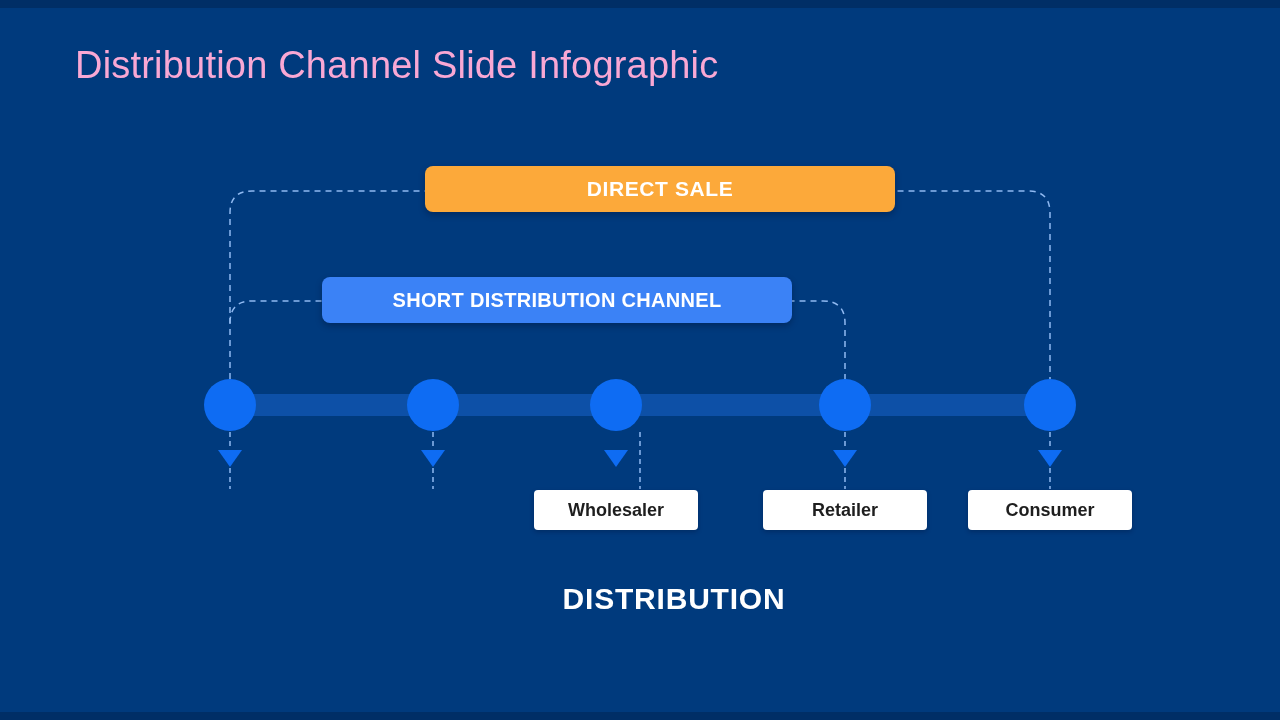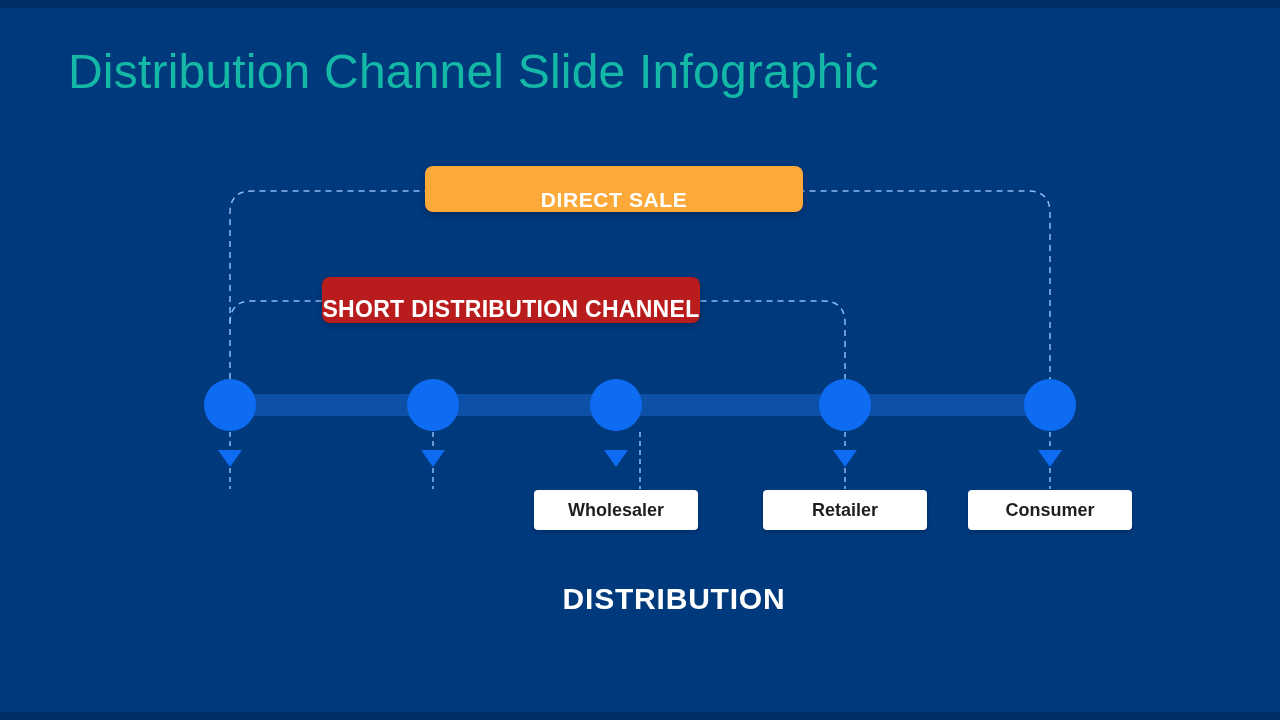"Distribution Channel Slide Infographic" .slide-title { color: #14b8a6 -> #f9a8d4; font-size: 48px -> 38px; left: 68px -> 75px }
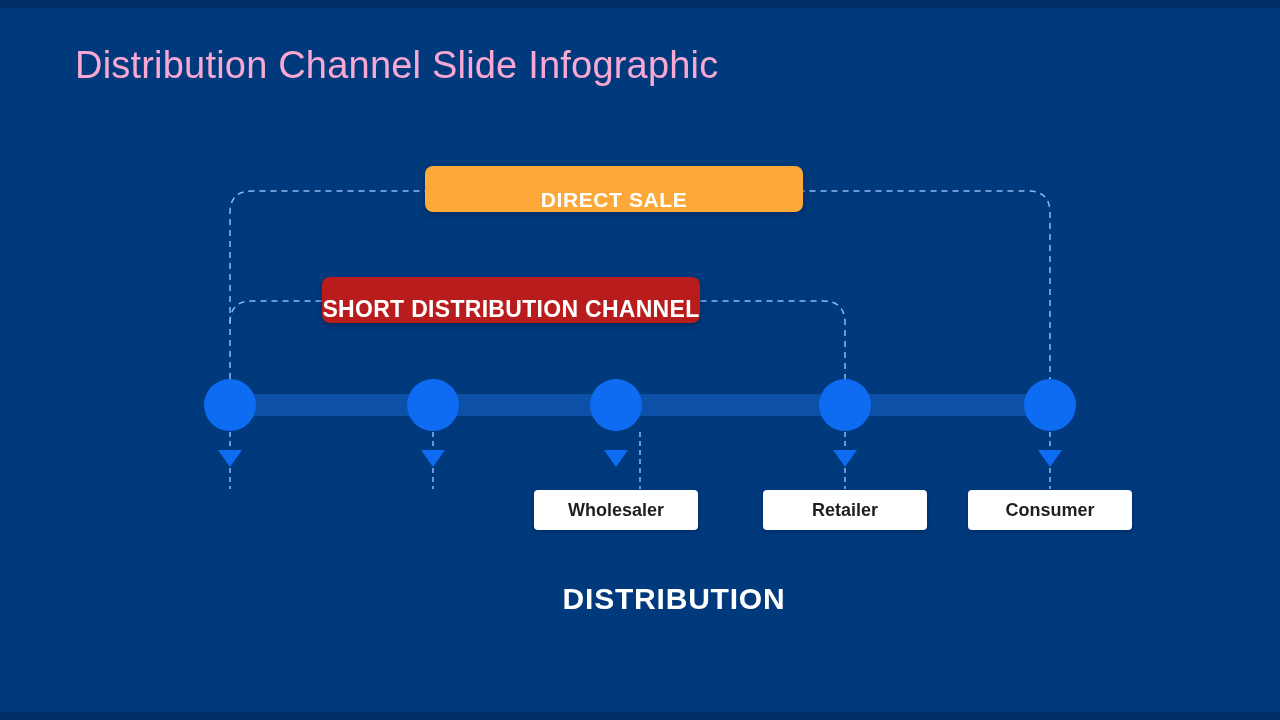"DIRECT SALE" .banner { align-items: flex-end -> center; width: 378px -> 470px }
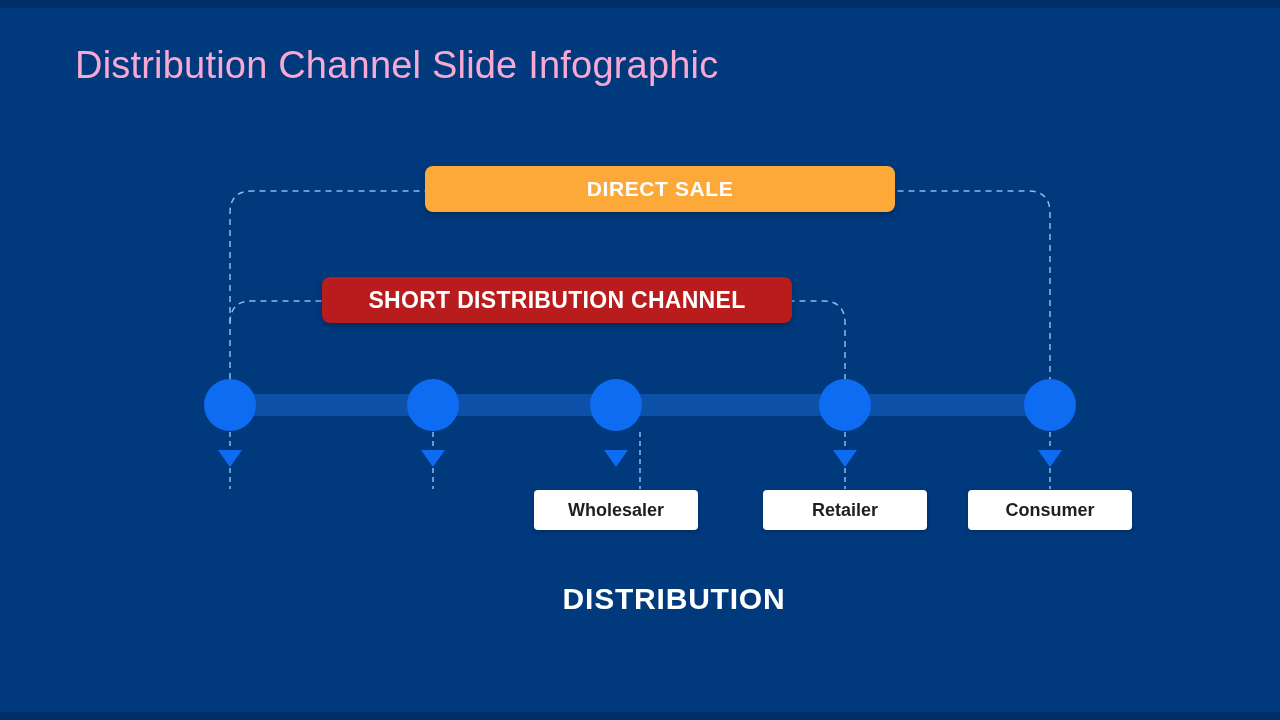"SHORT DISTRIBUTION CHANNEL" .banner.short { background: #b91c1c -> #3b82f6; font-size: 23px -> 20px }
